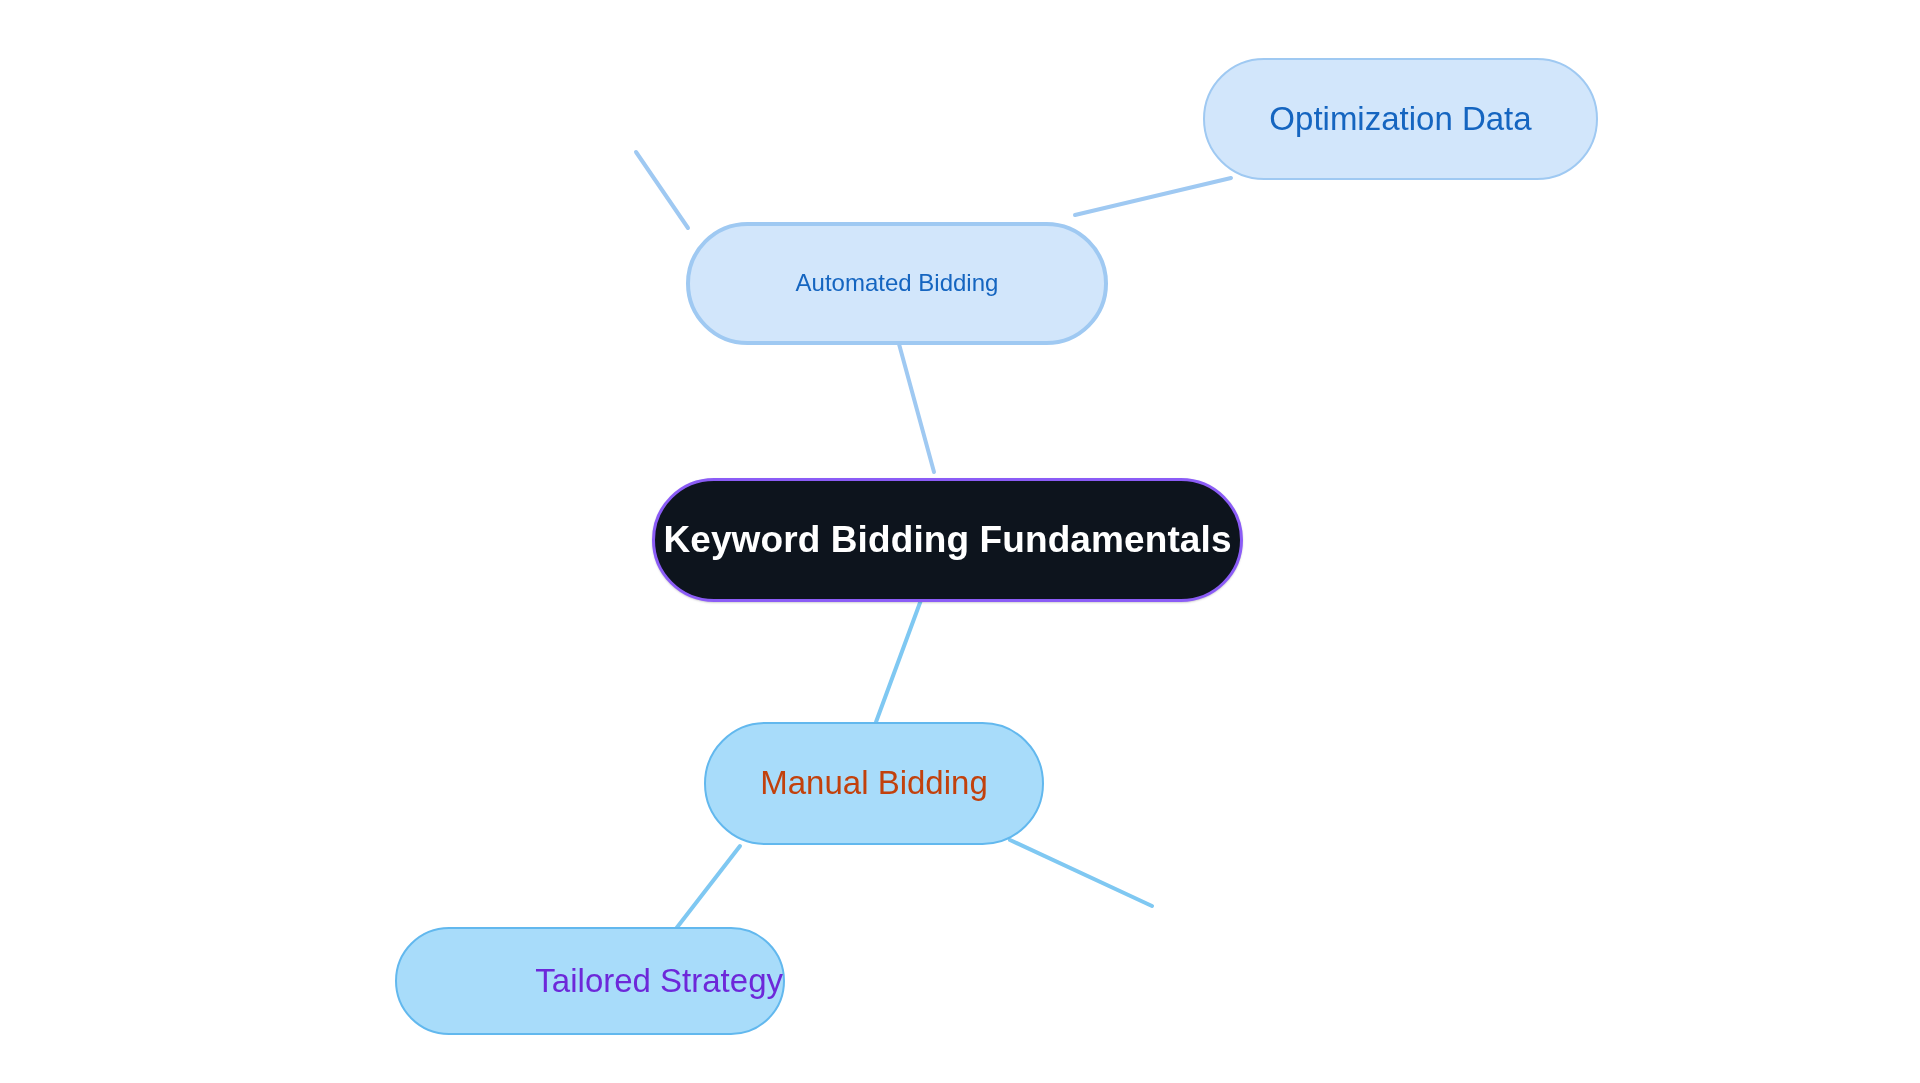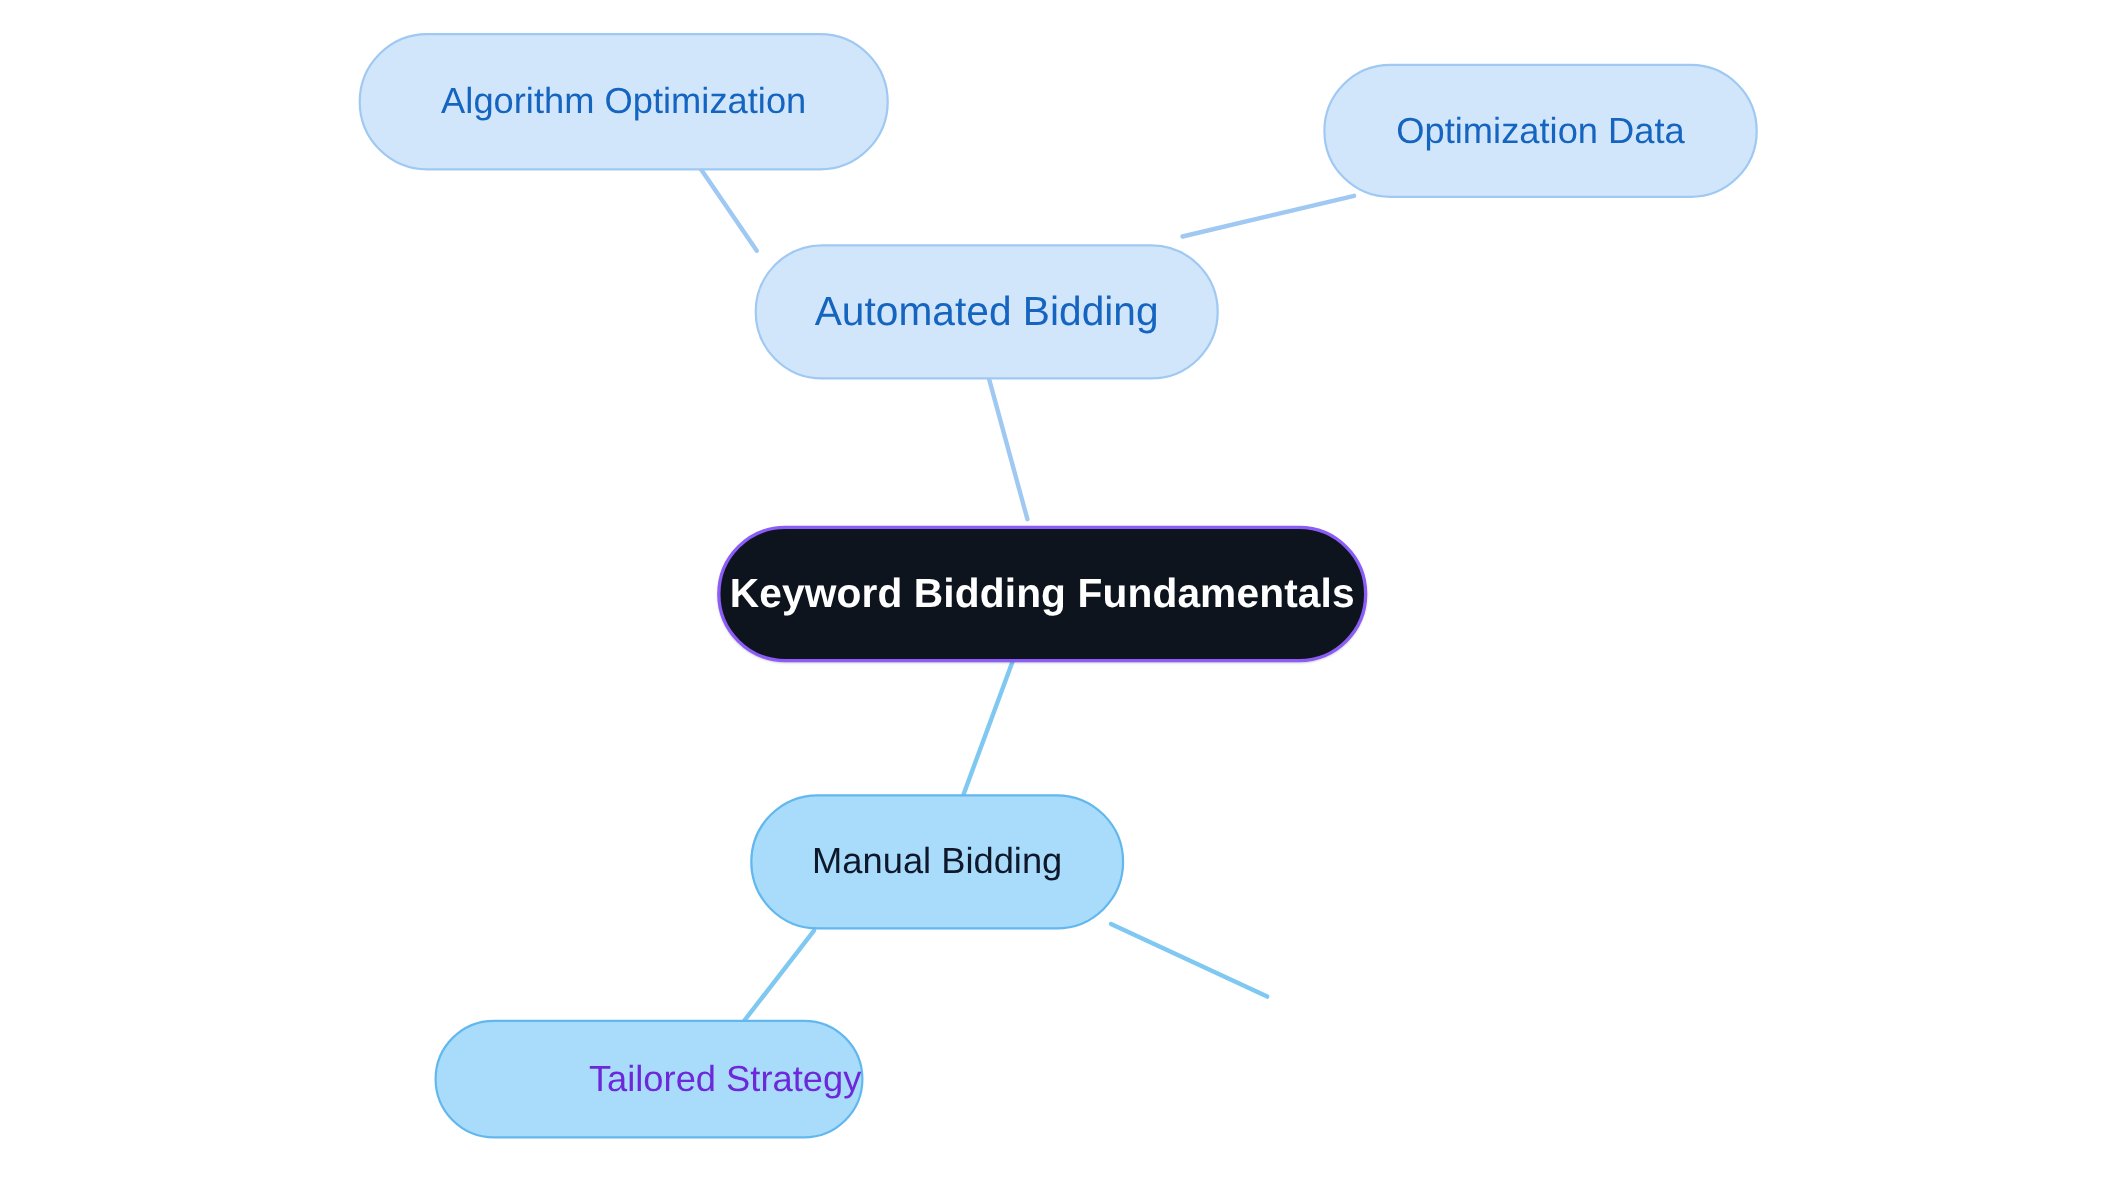"Algorithm Optimization" div.node { html: <div> <span>Algorithm Optimization</span> </div> -> none }
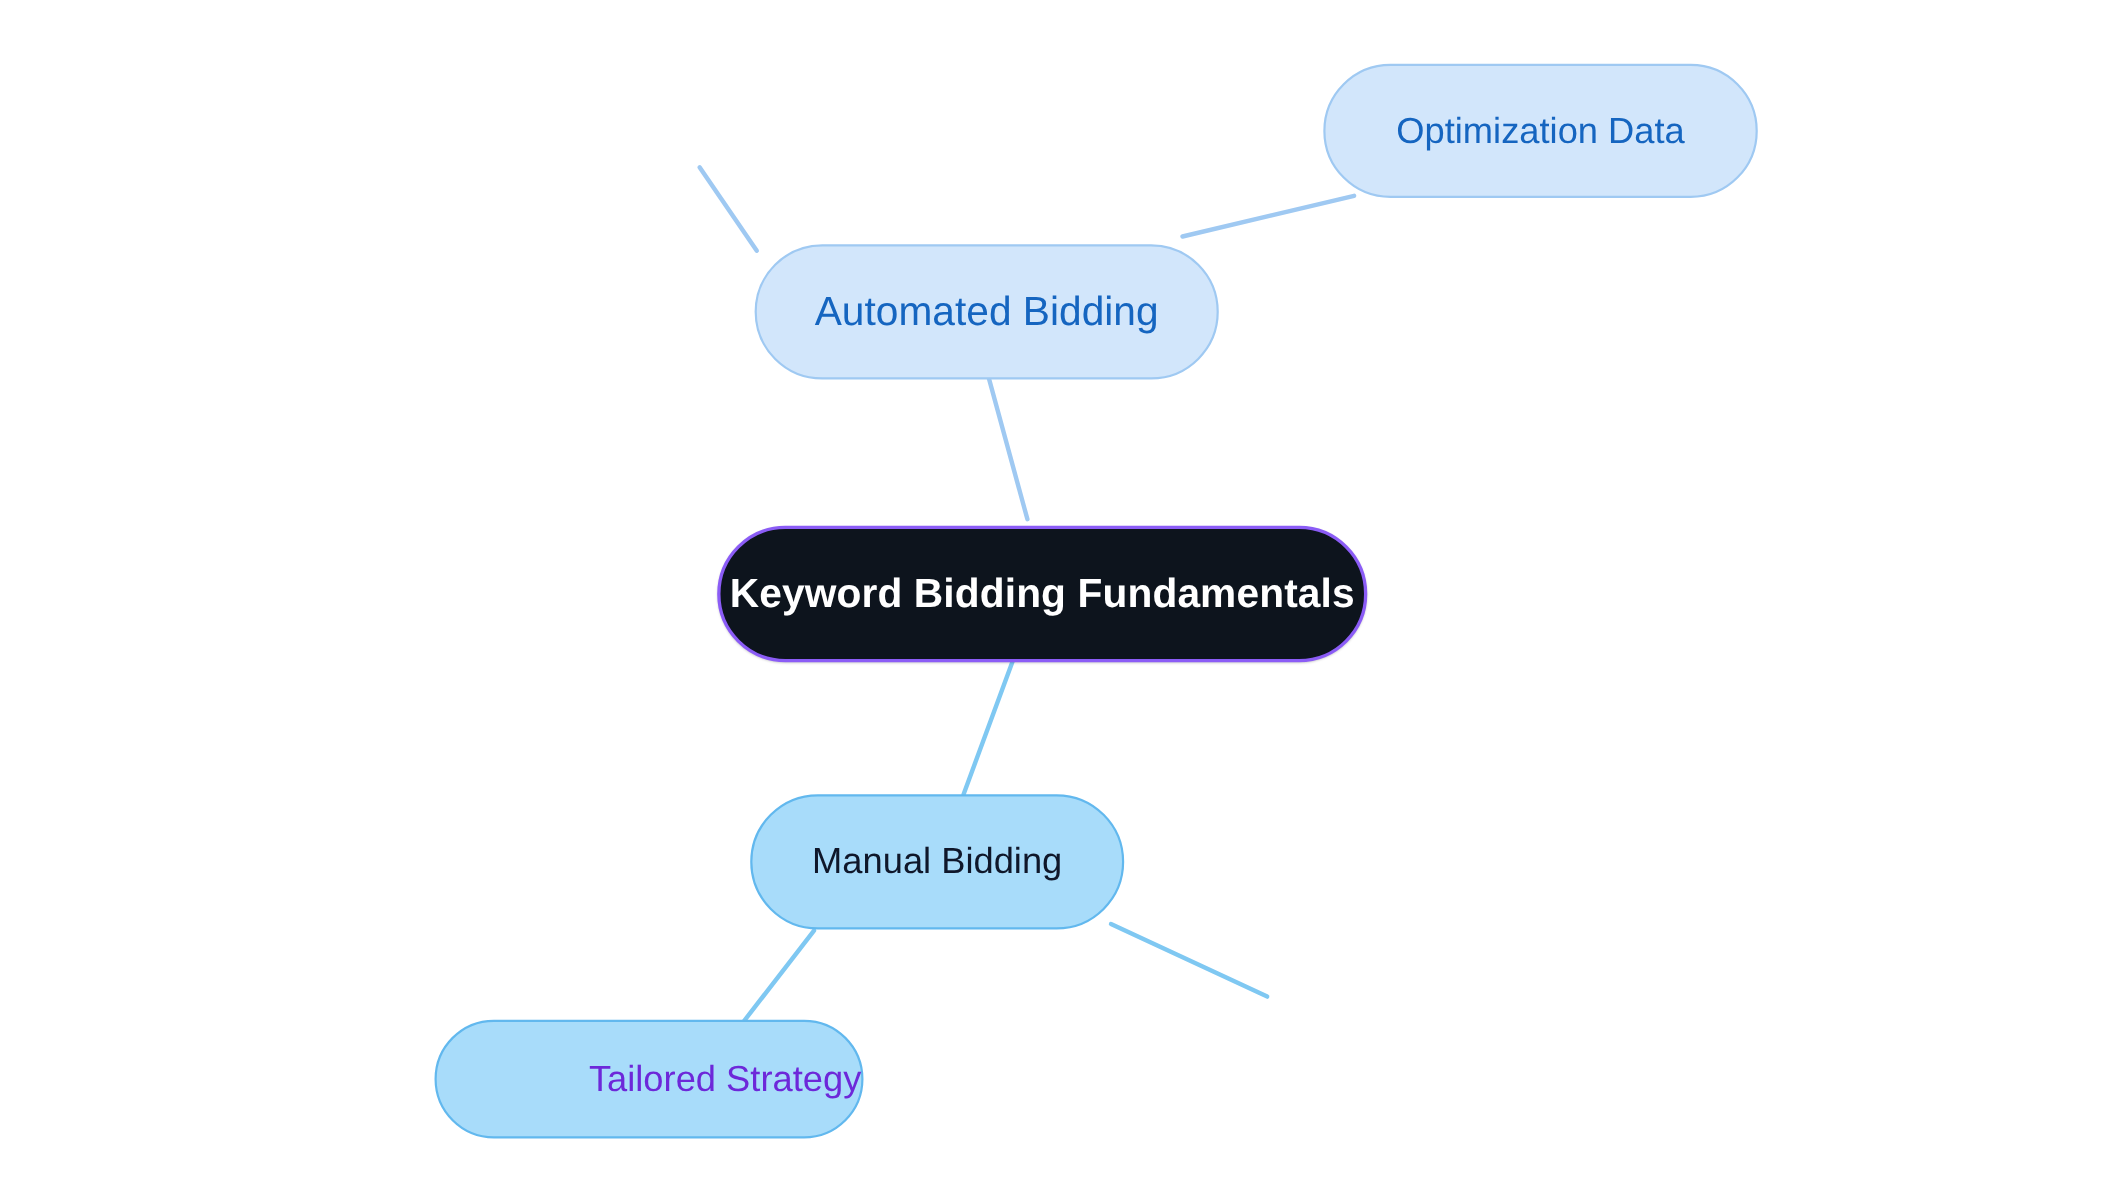"Automated Bidding" .node-branch-a { border: 2px solid #ef4444 -> 4px solid #ef4444; font-size: 37px -> 24px }
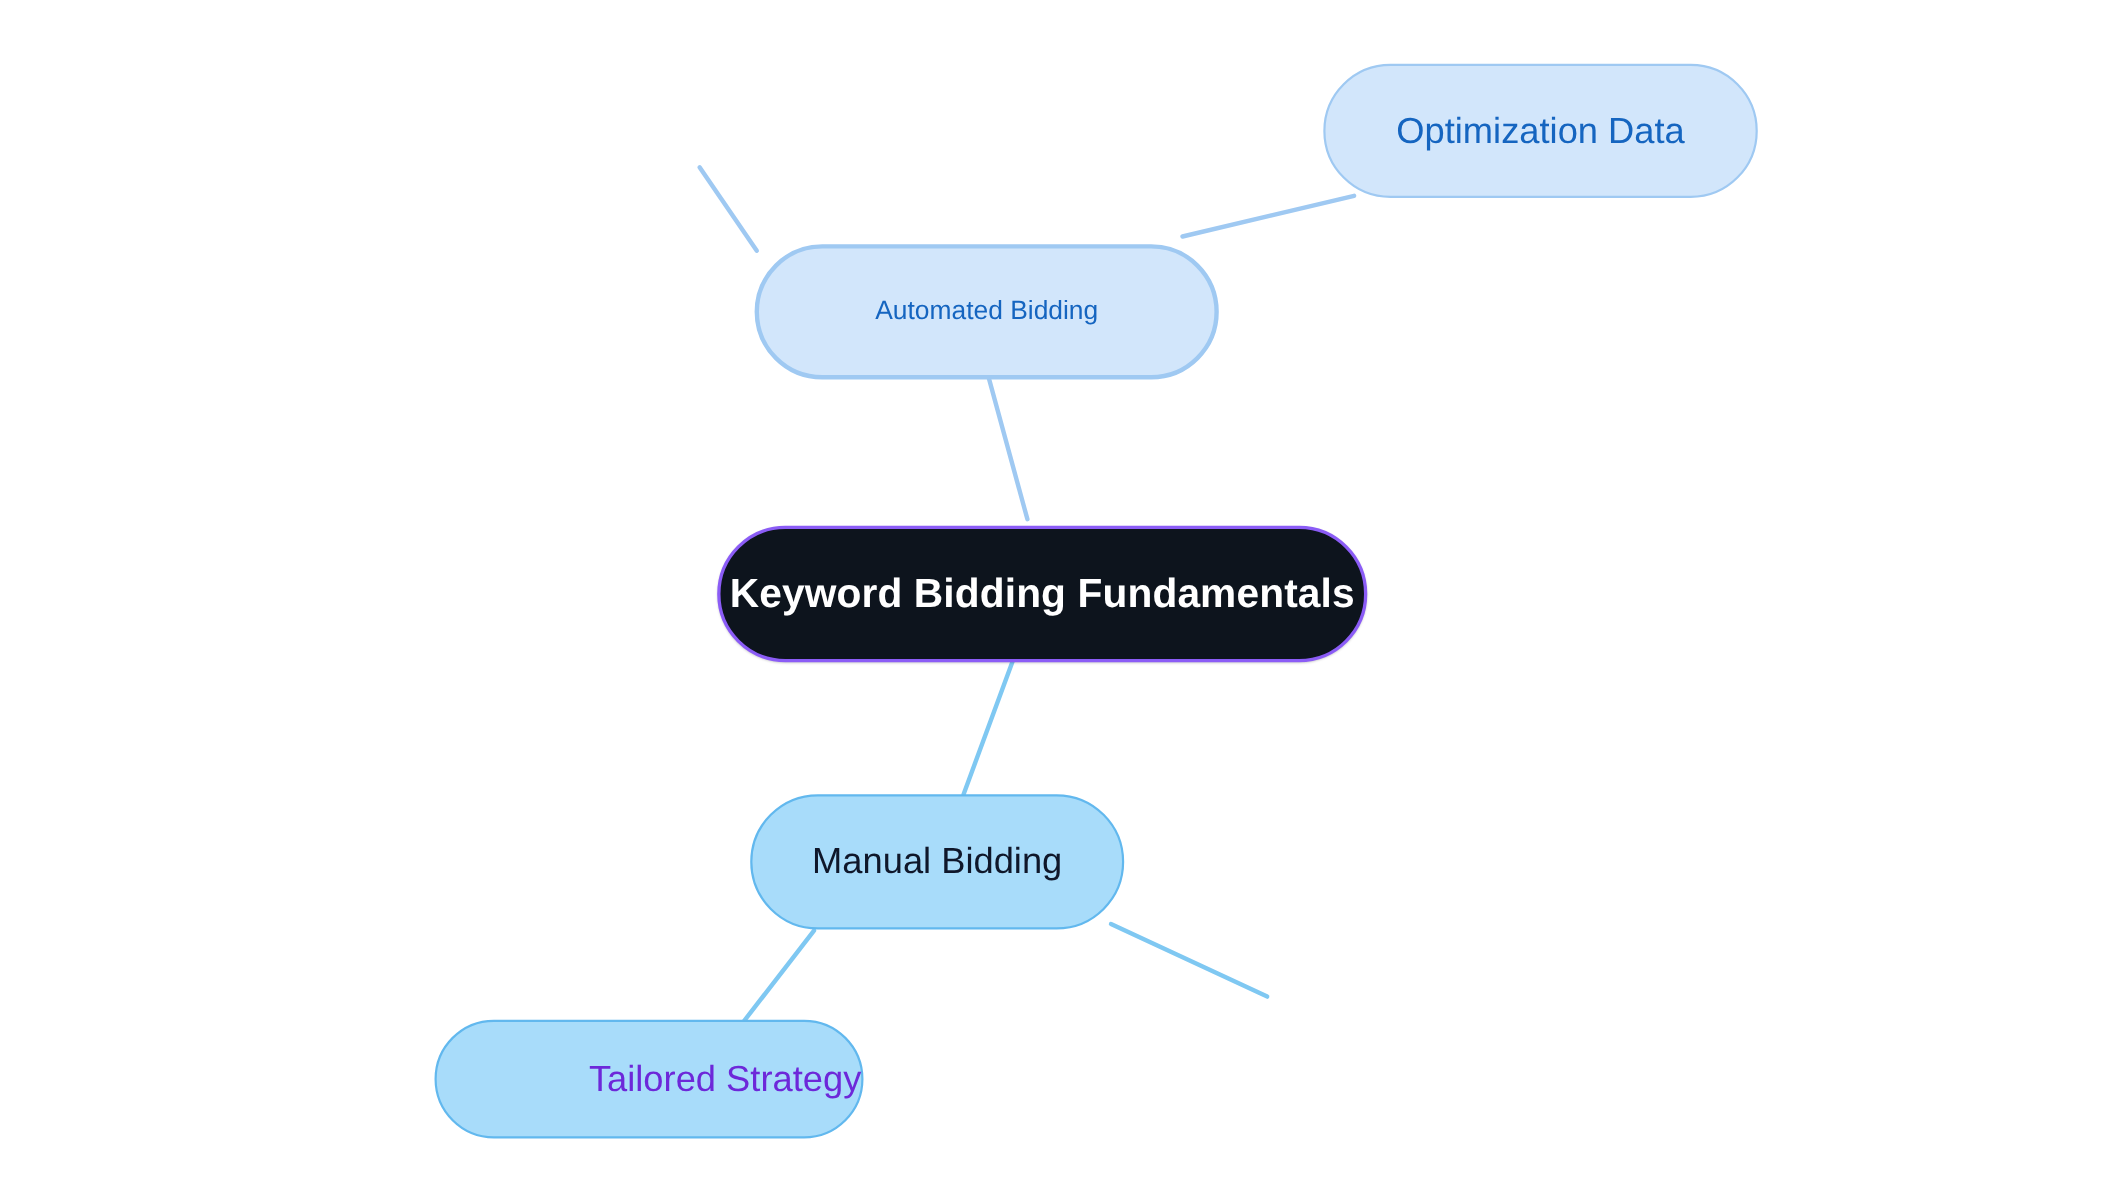"Manual Bidding" div.node { color: #0f172a -> #c2410c; left: 682px -> 704px }
